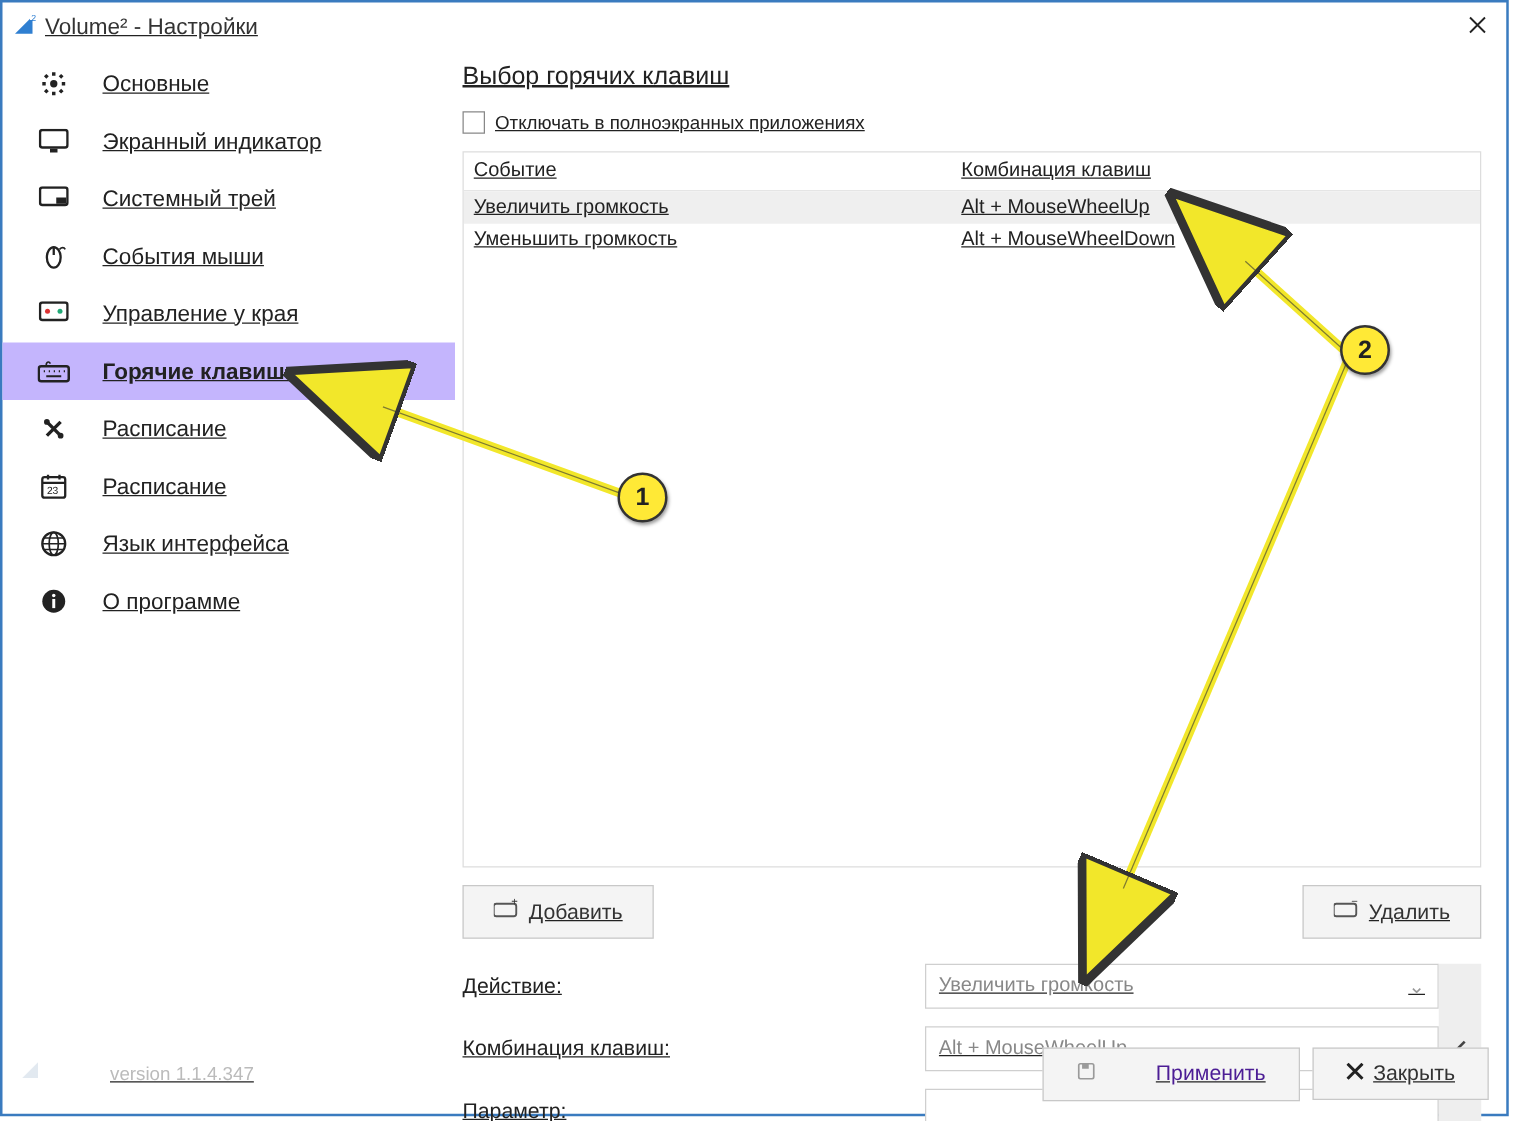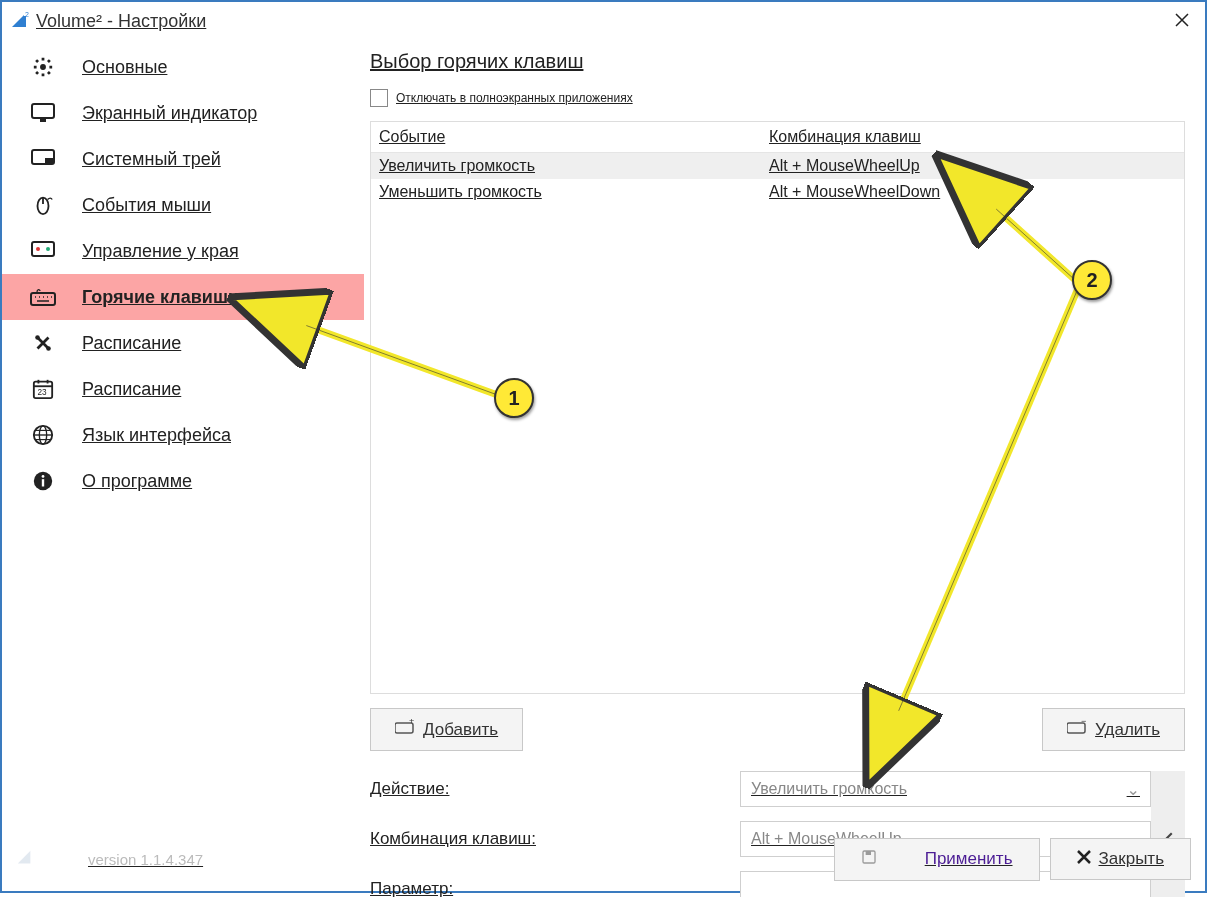"Отключать в полноэкранных приложениях" .checkbox-row { font-size: 12px -> 15px }
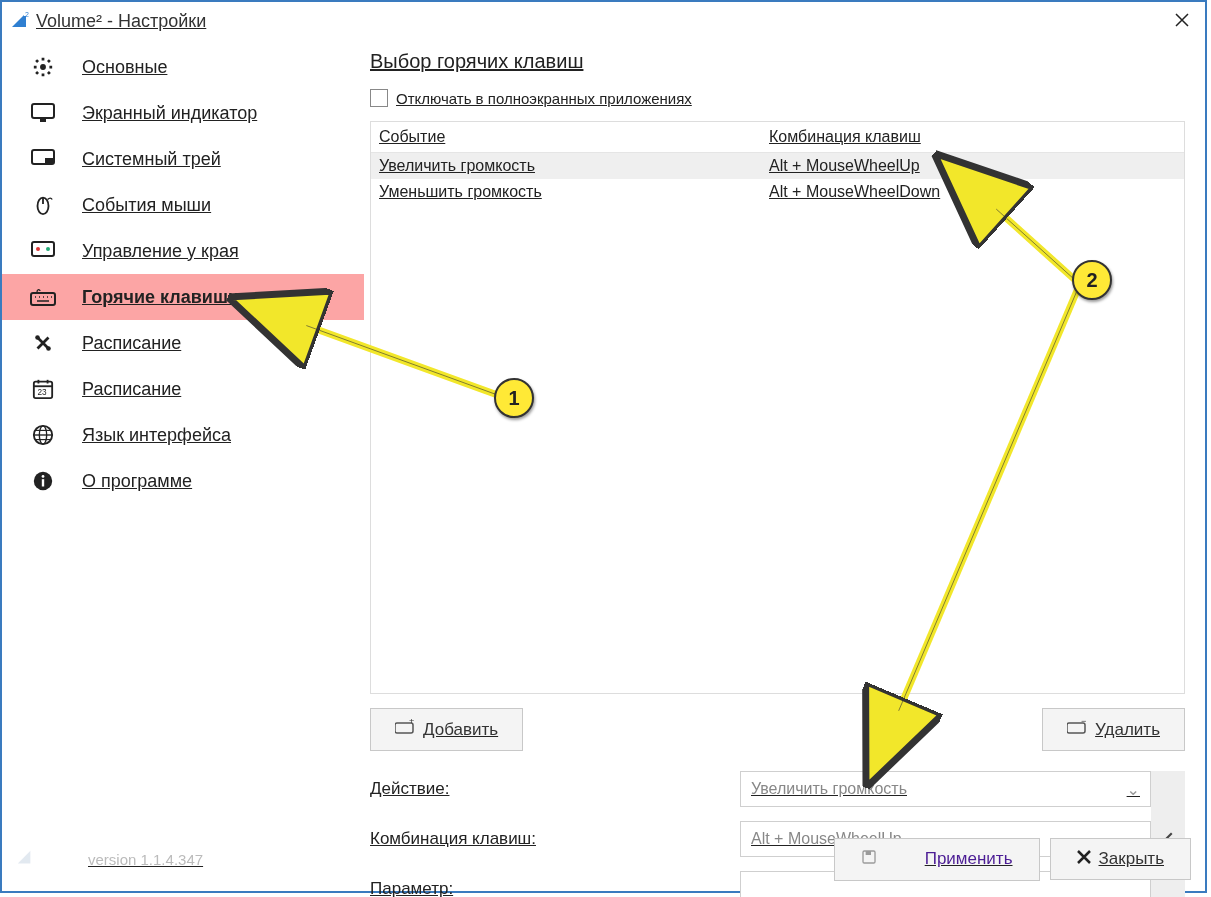"Горячие клавиши" .nav-item.active { background: #fca5a5 -> #c4b5fd }
